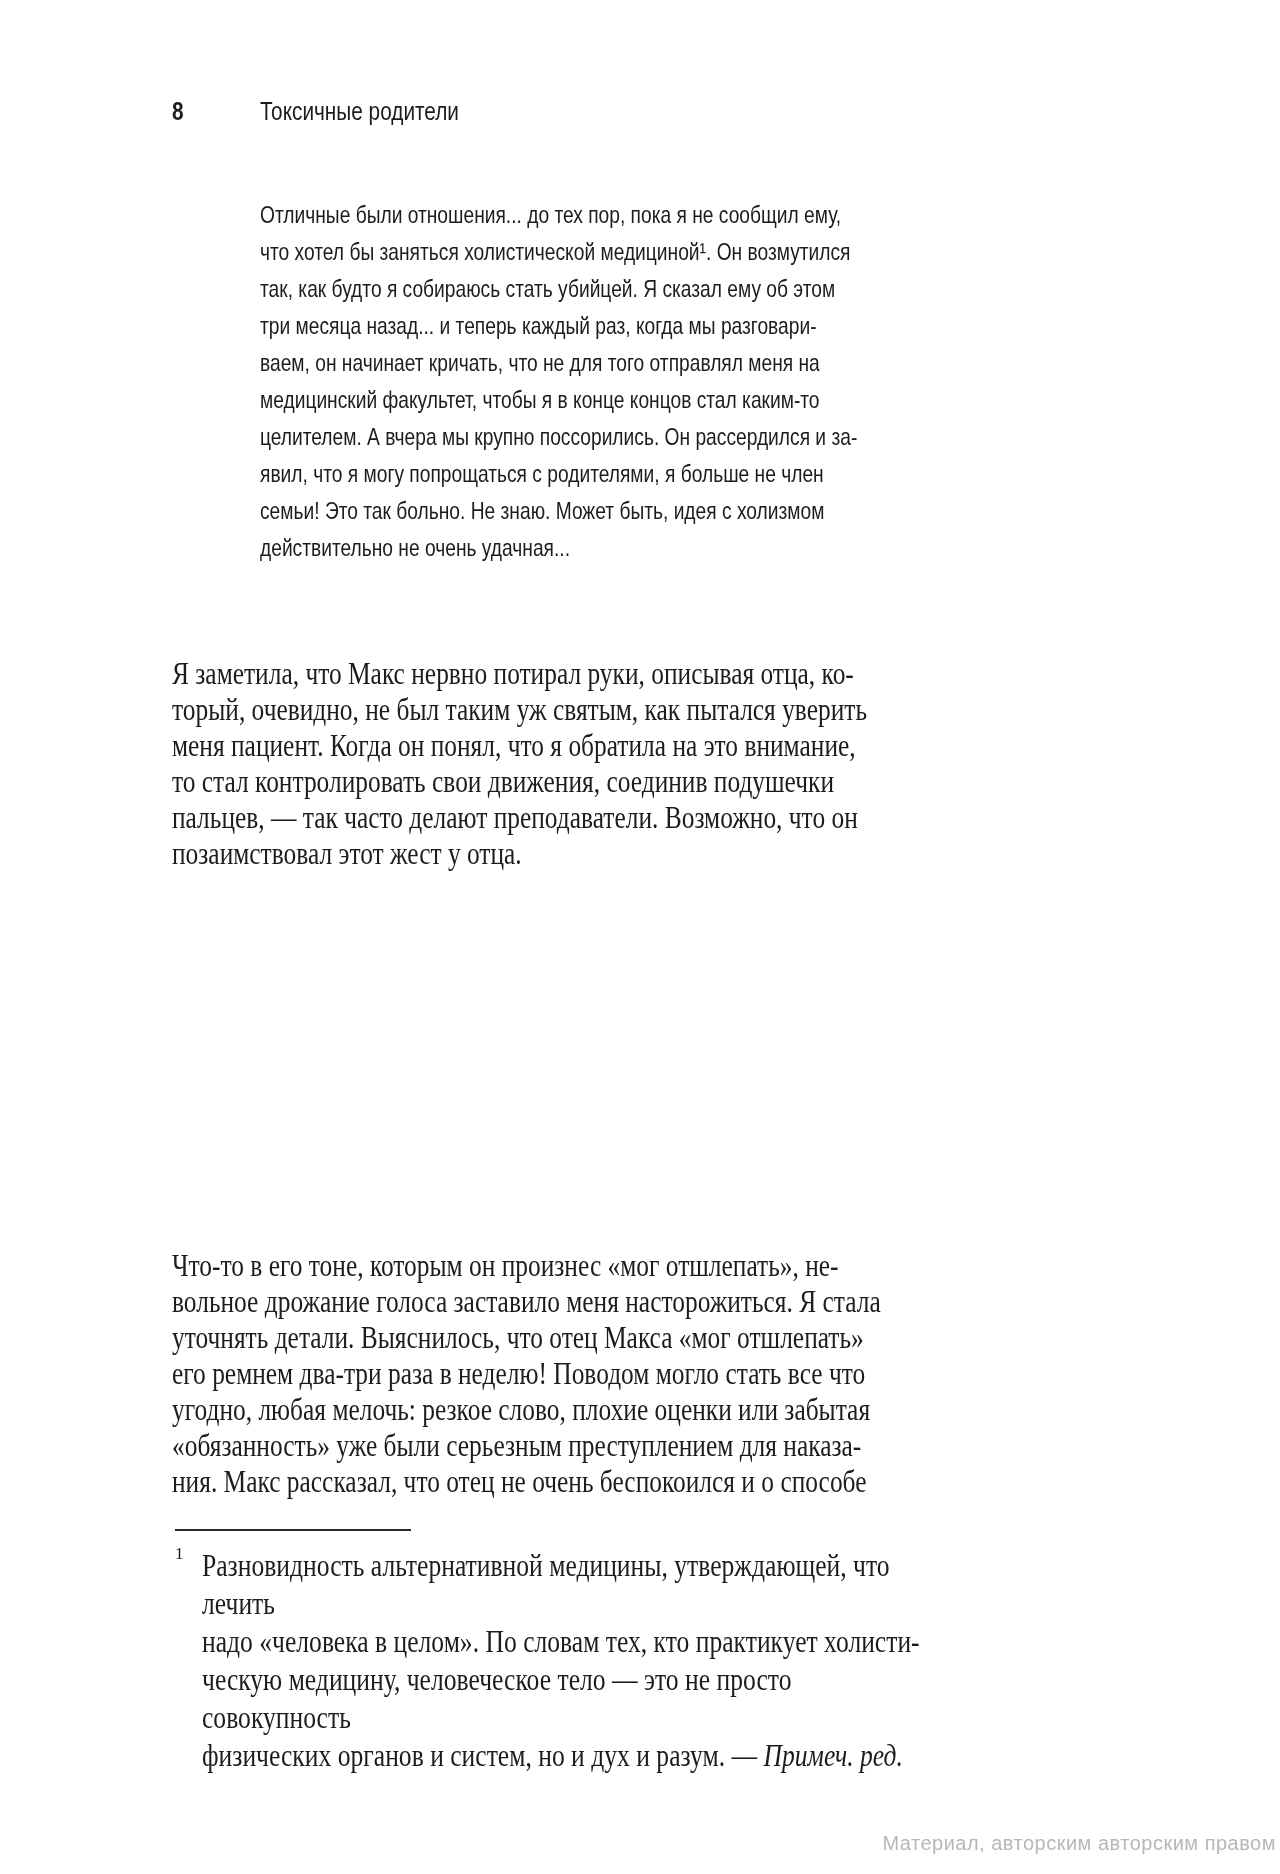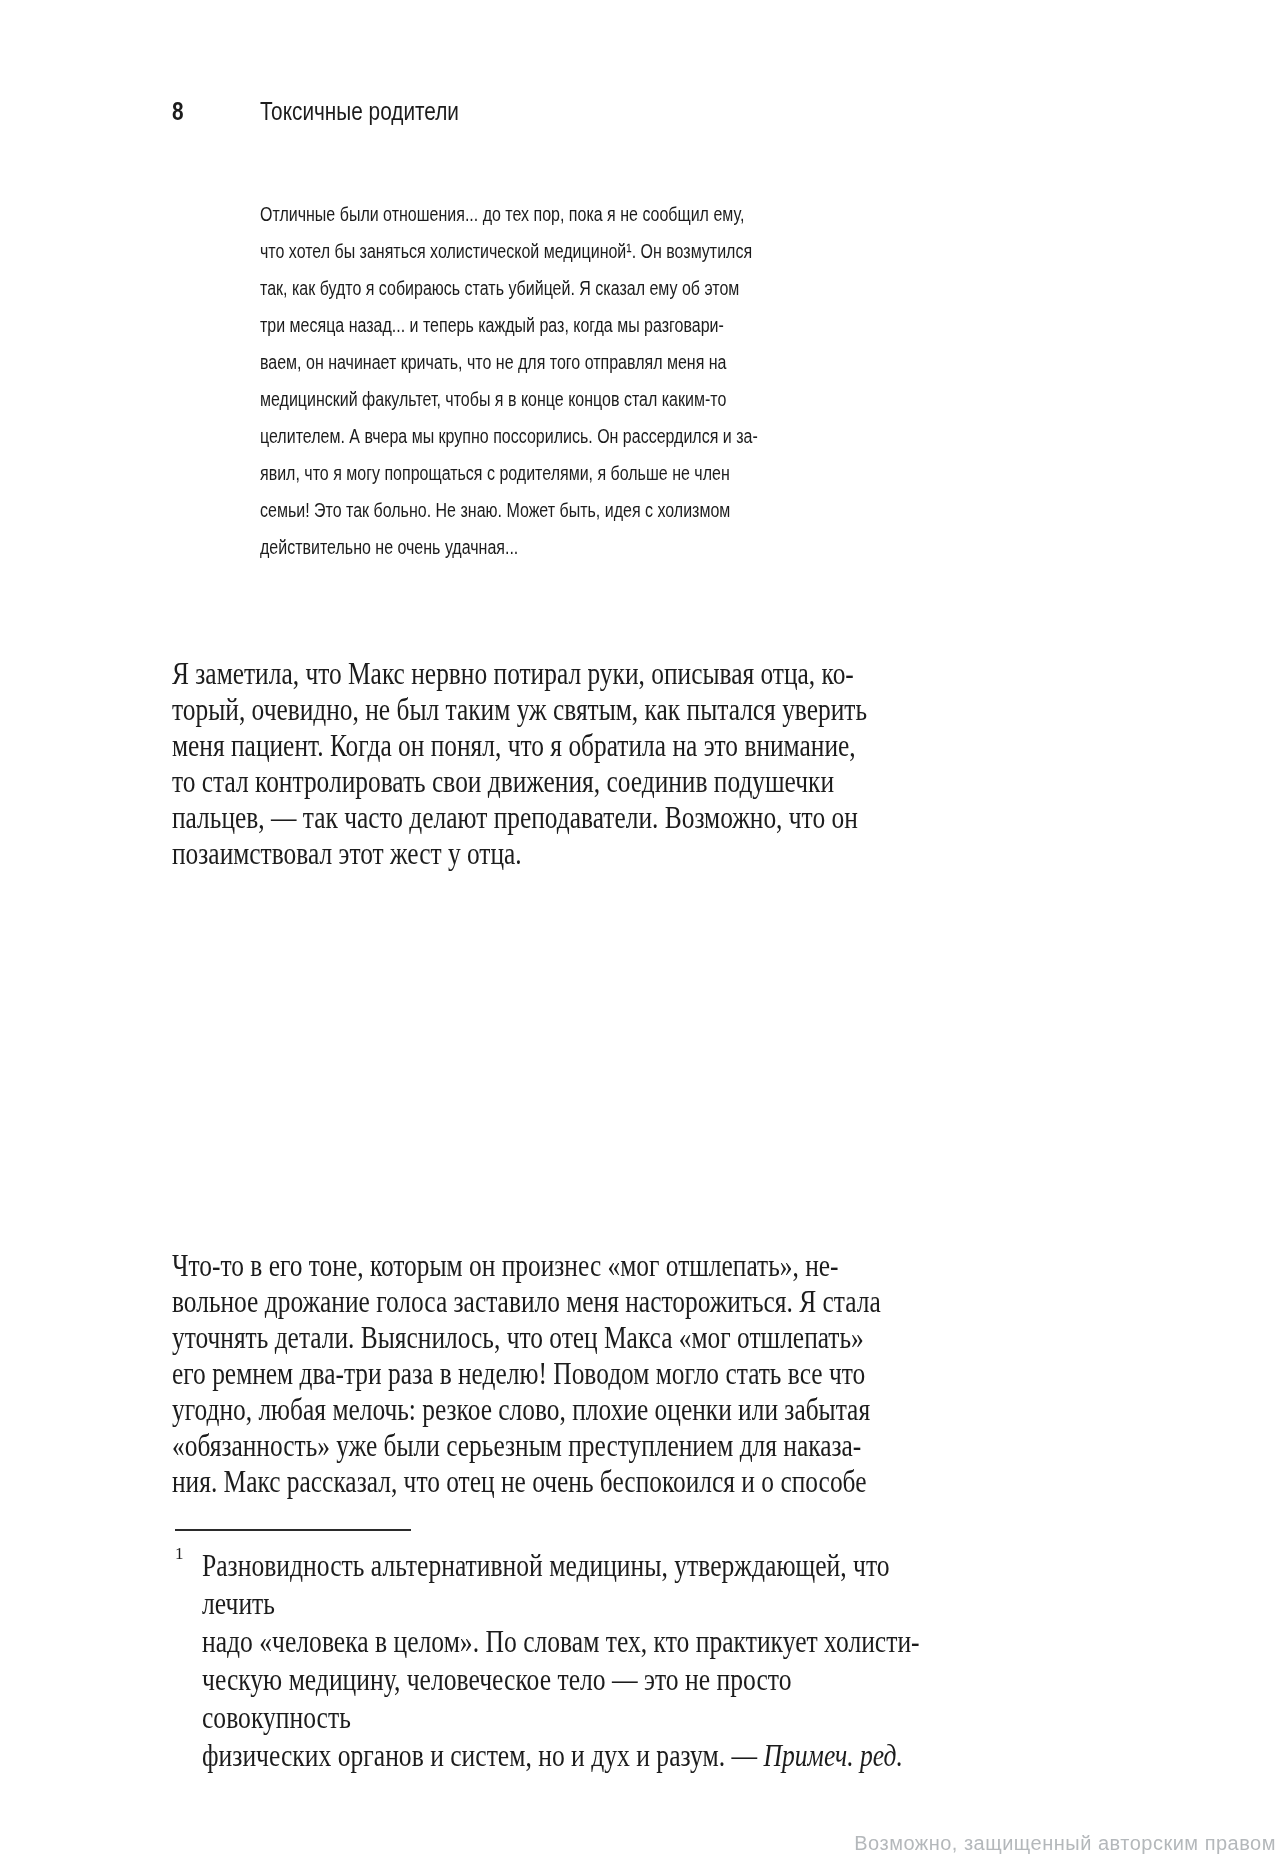"Отличные были отношения... до тех" .bq { font-size: 20px -> 24px }
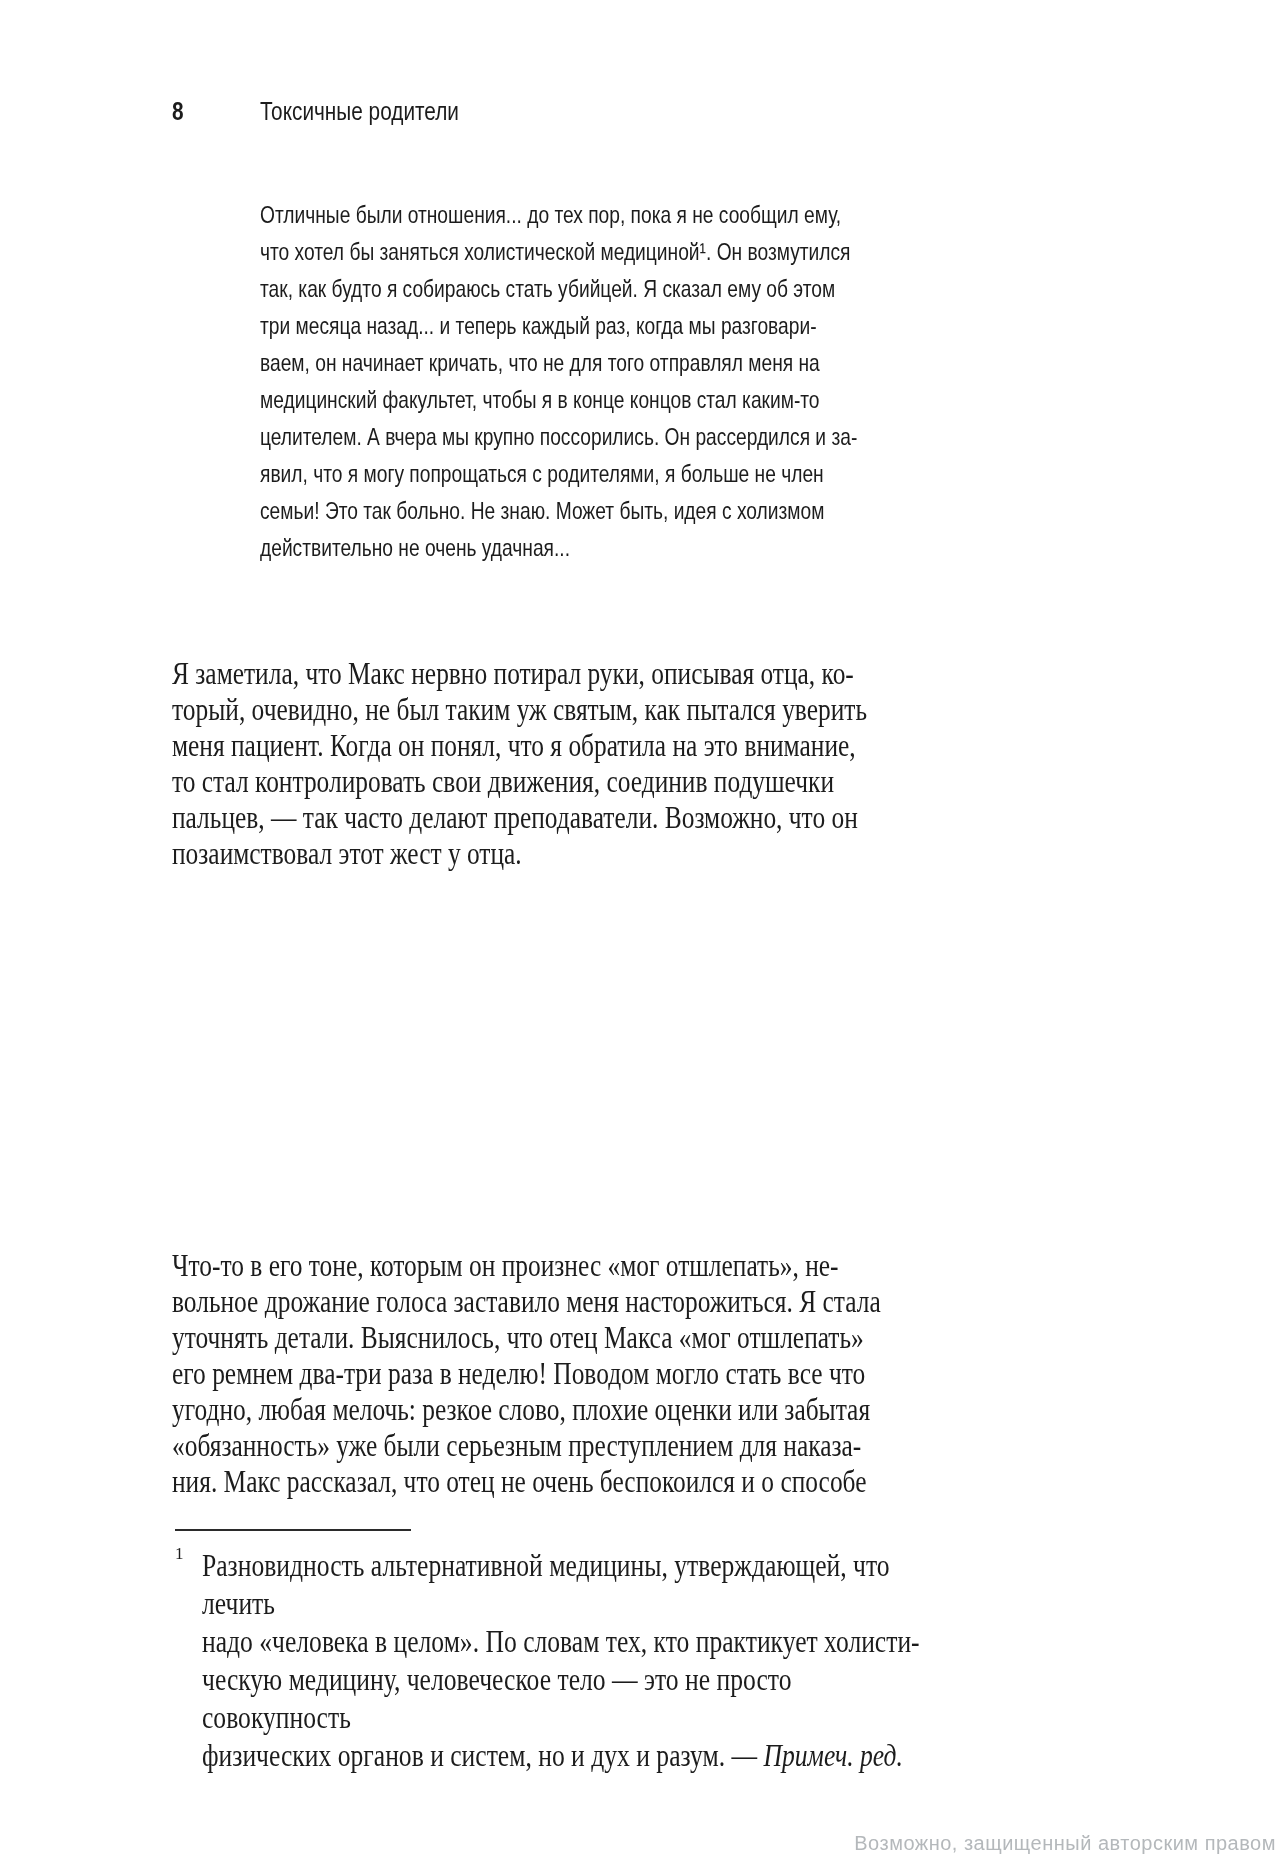"Возможно, защищенный авторским правом" div.watermark { text: Возможно, защищенный -> Материал, авторским }
